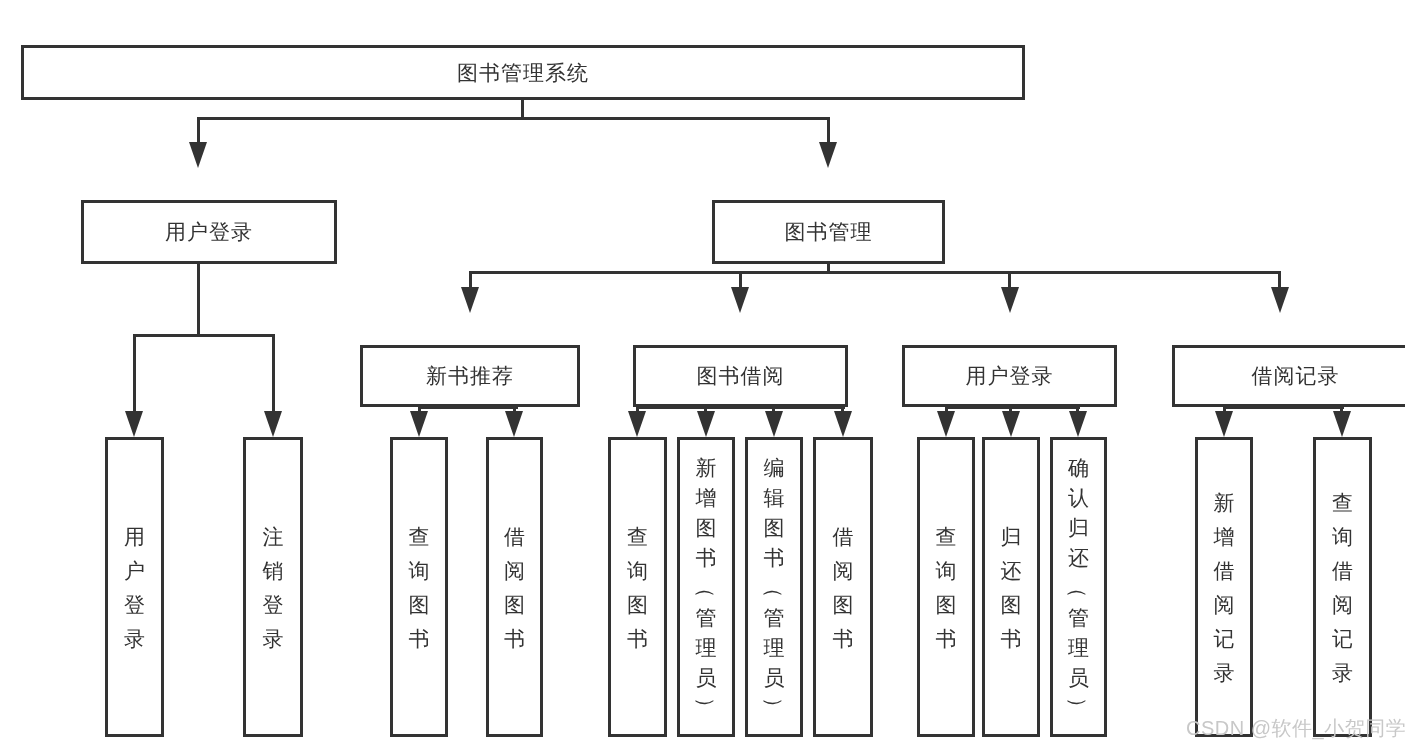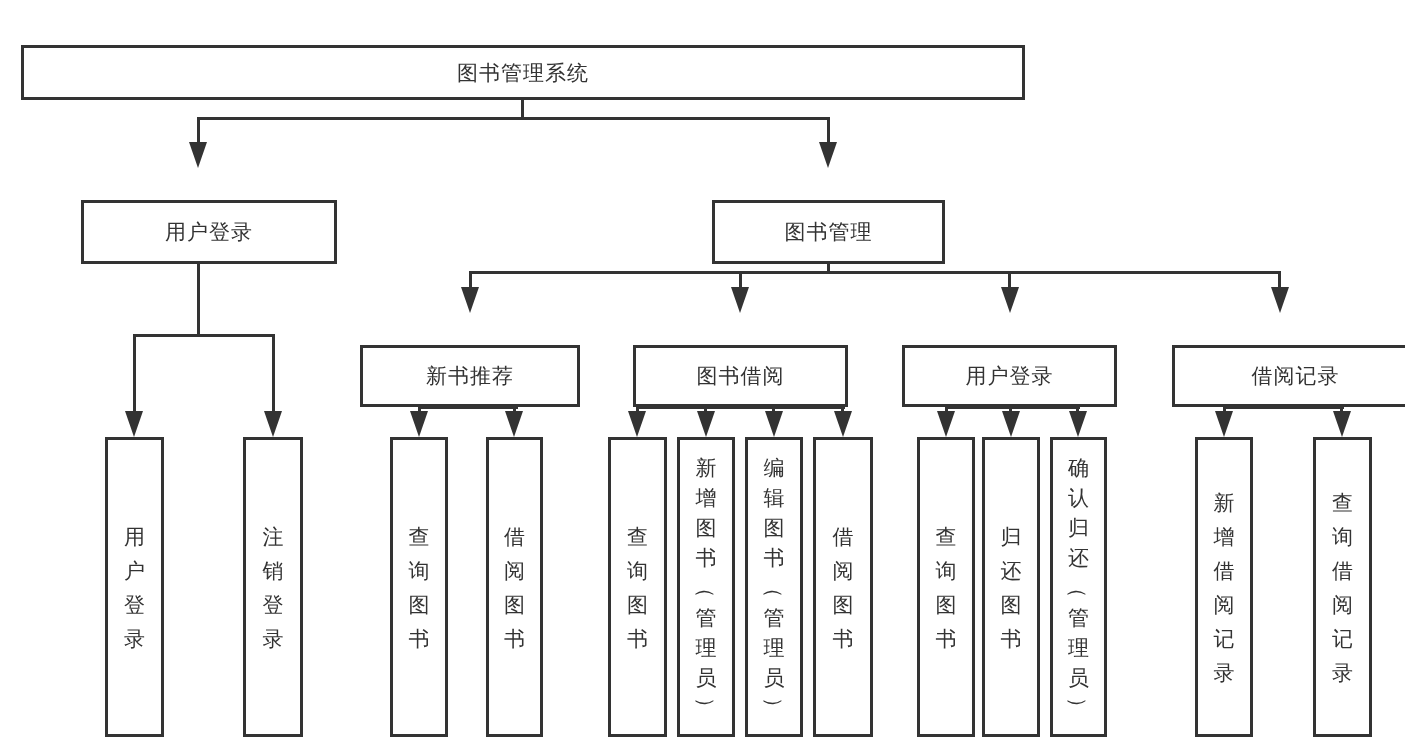"CSDN @软件_小贺同学" div.watermark { html: none -> <div>CSDN @软件_小贺同学</div> }
